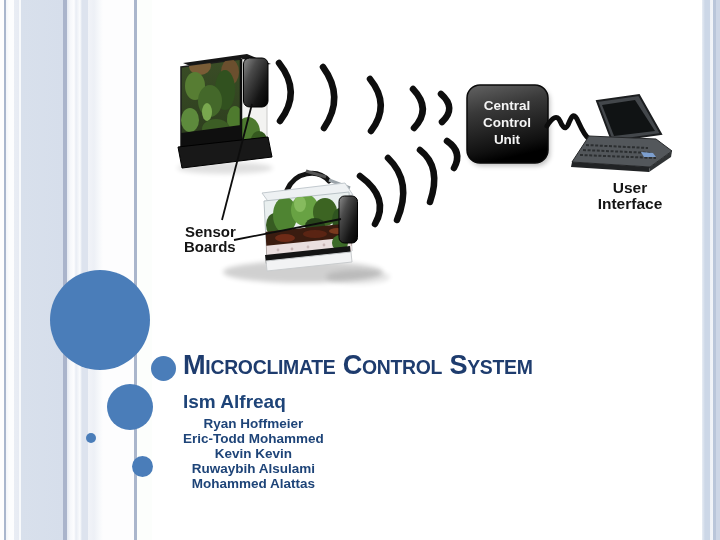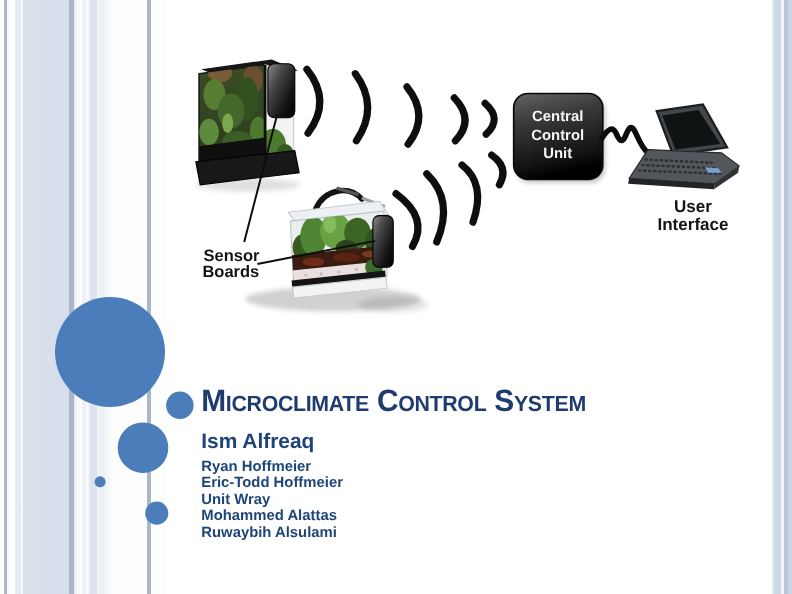"Ryan Hoffmeier" .author-list { text-align: none -> center }
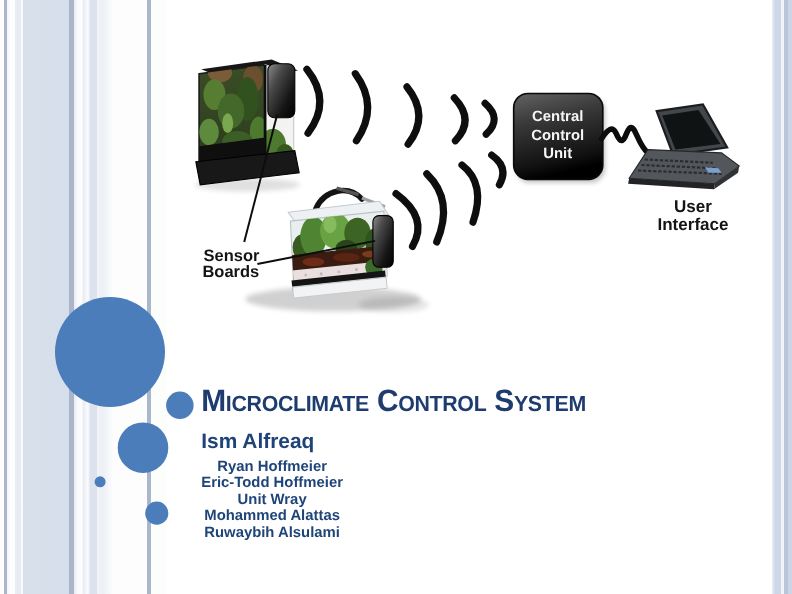"Eric-Todd Hoffmeier" div.author-line { text: Hoffmeier -> Mohammed }
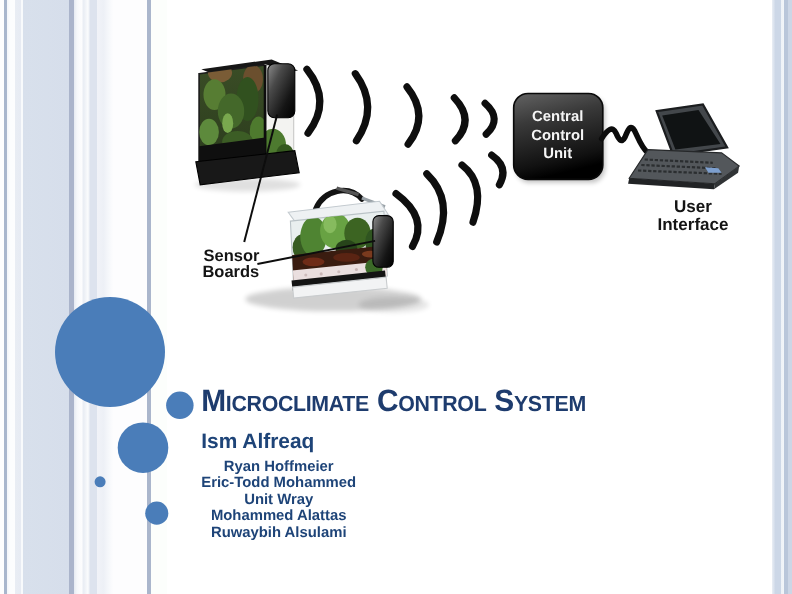"Unit Wray" div.author-line { text: Unit Wray -> Kevin Kevin }
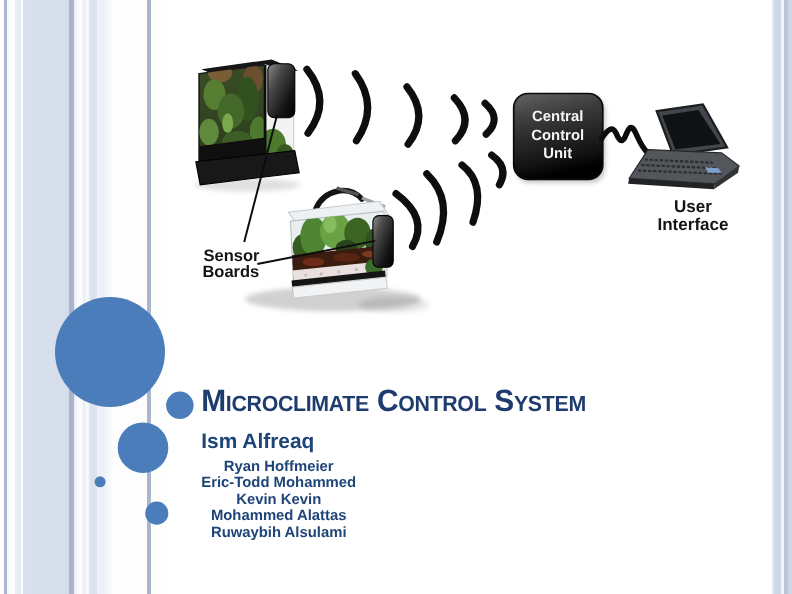"Mohammed Alattas" div.author-line { order: before "Ruwaybih Alsulami" -> after "Ruwaybih Alsulami" }
